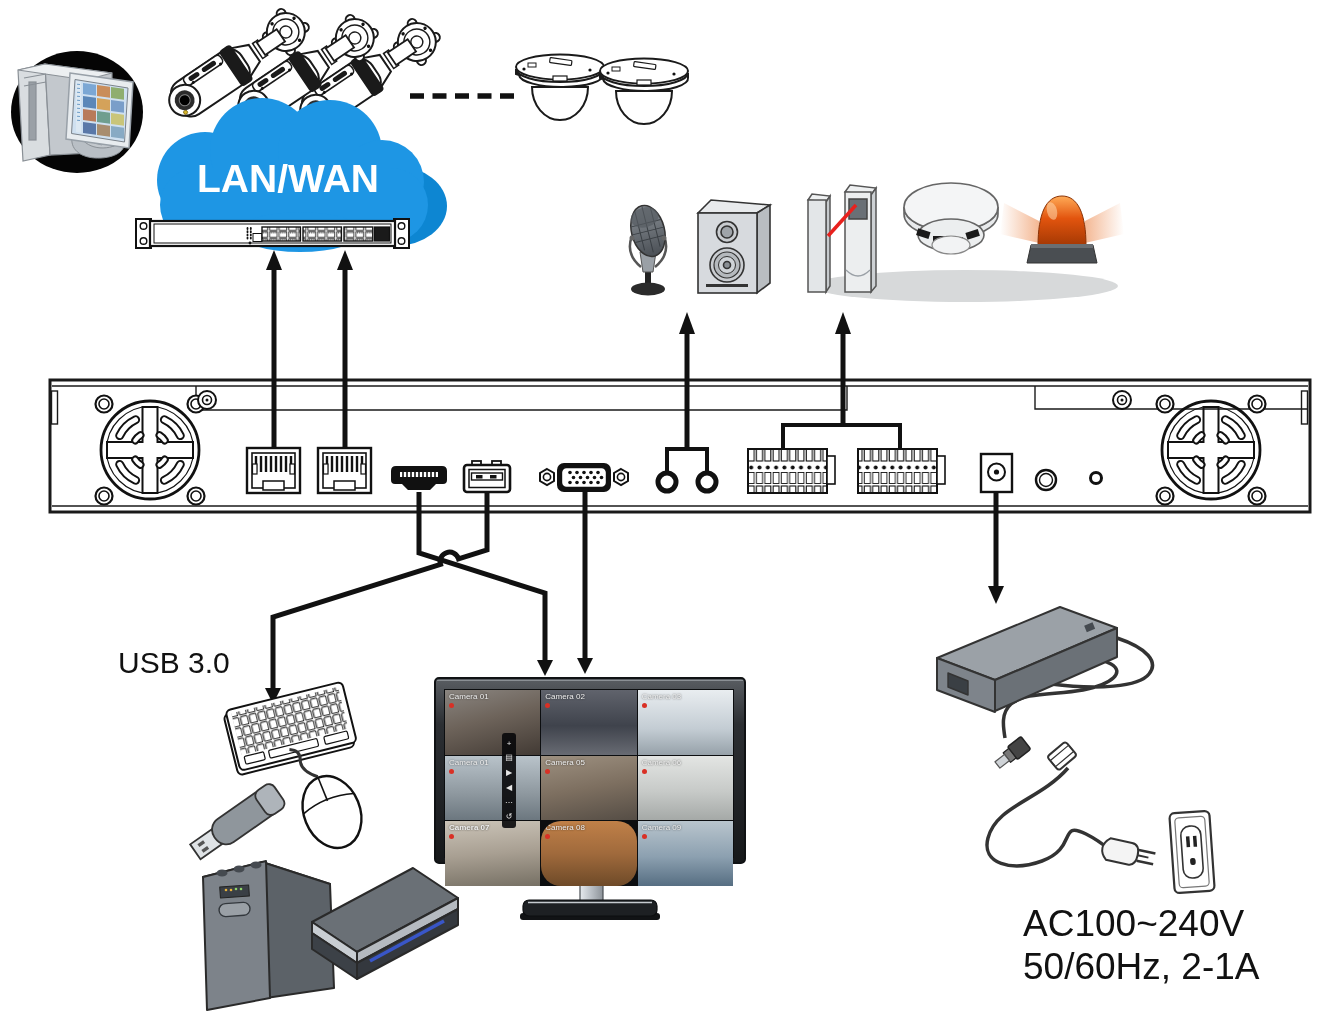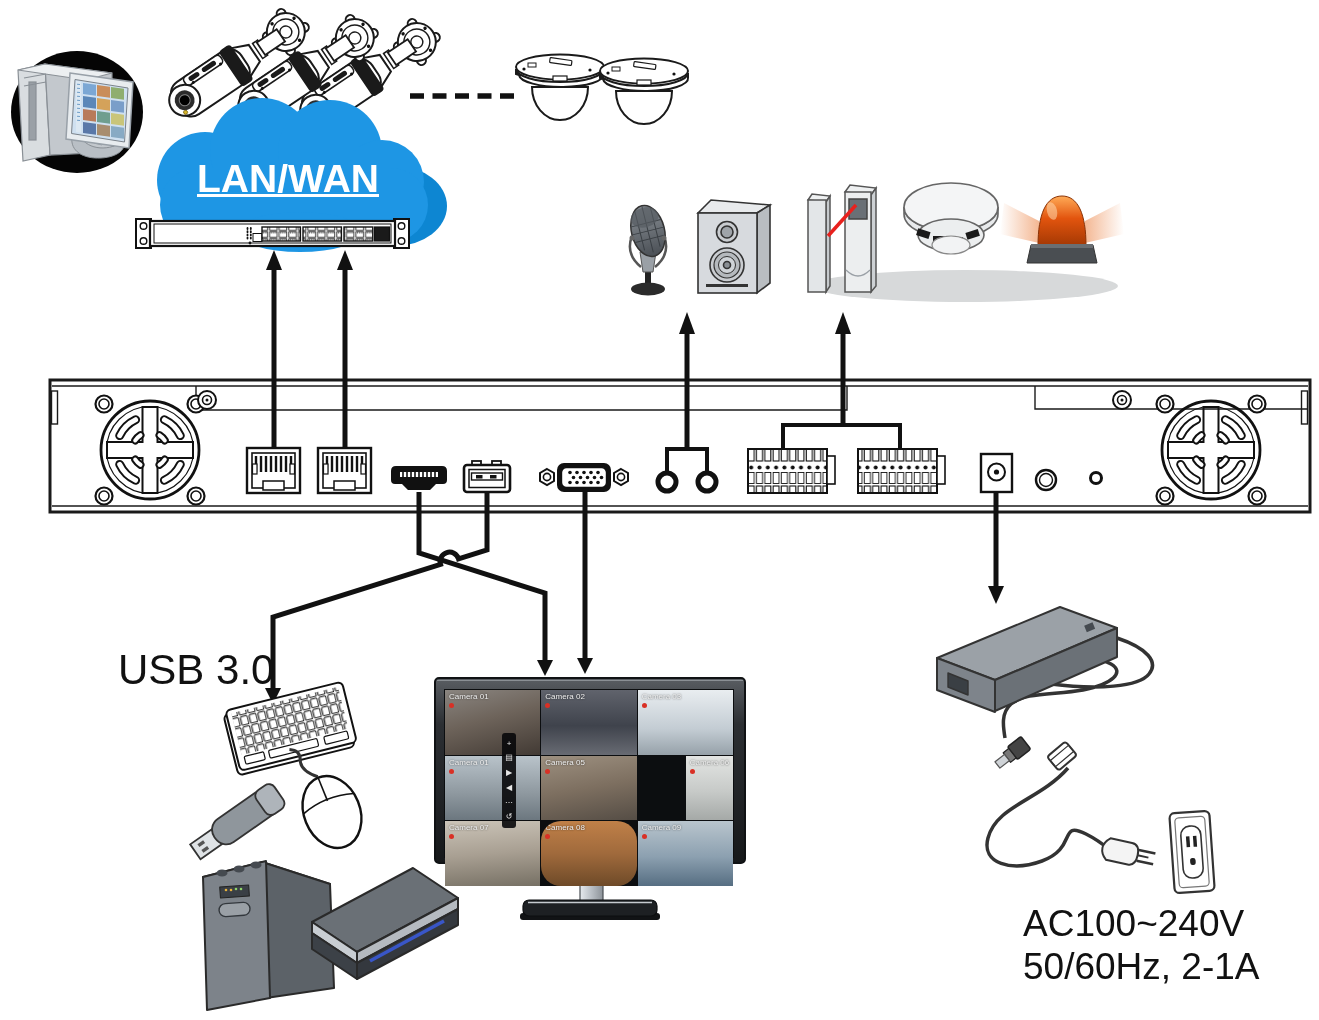"LAN/WAN" .lanwan { text-decoration: underline -> none }
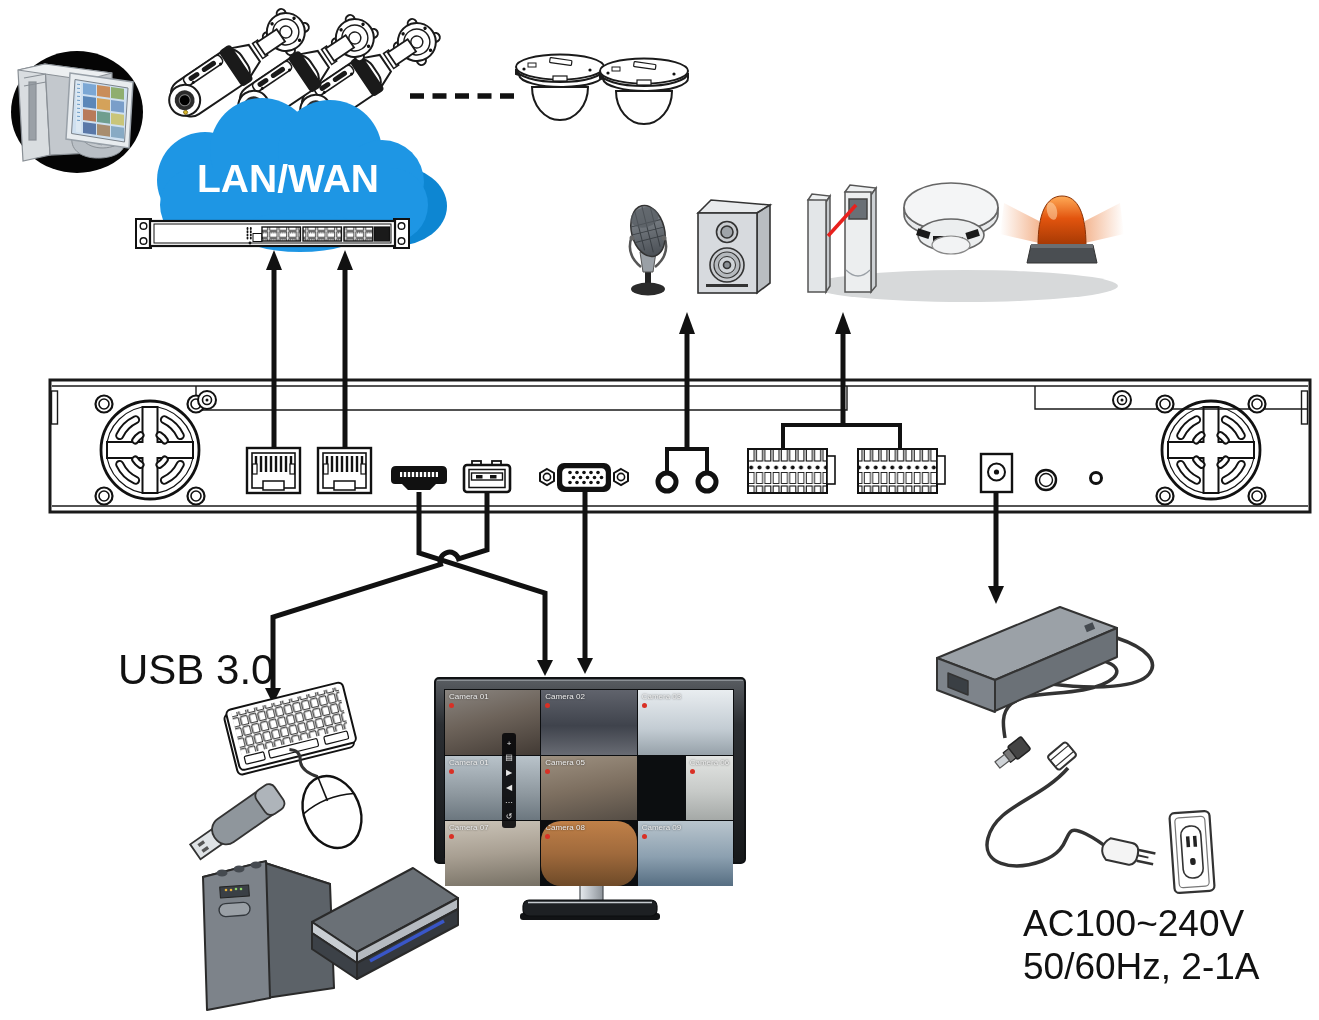"USB 3.0" .usb3 { font-size: 42px -> 30px }
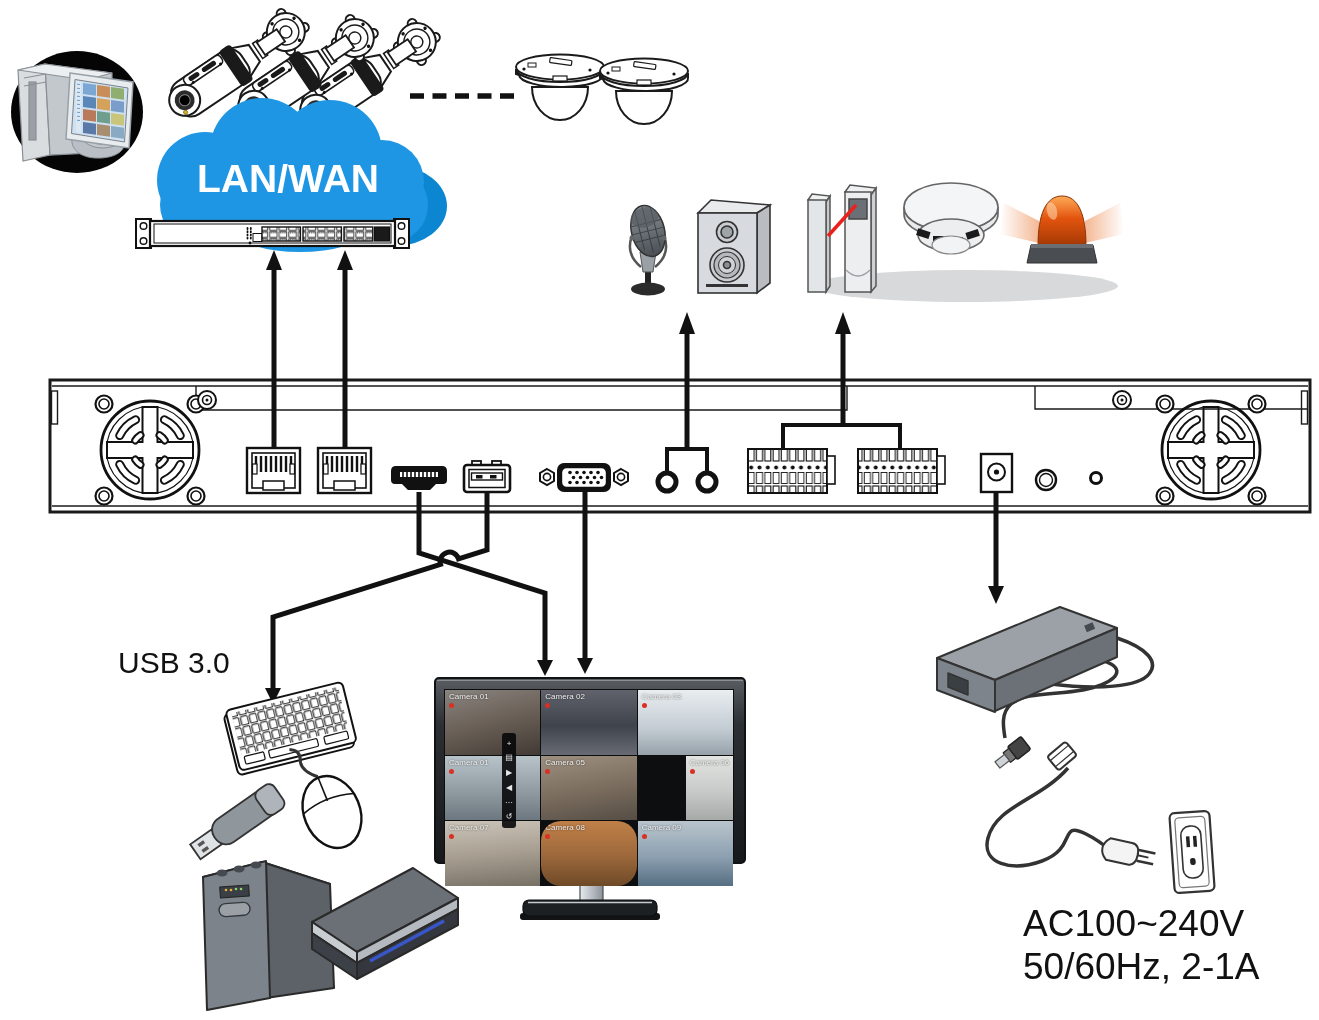"Camera 06" .f6 { margin-left: 48px -> none }
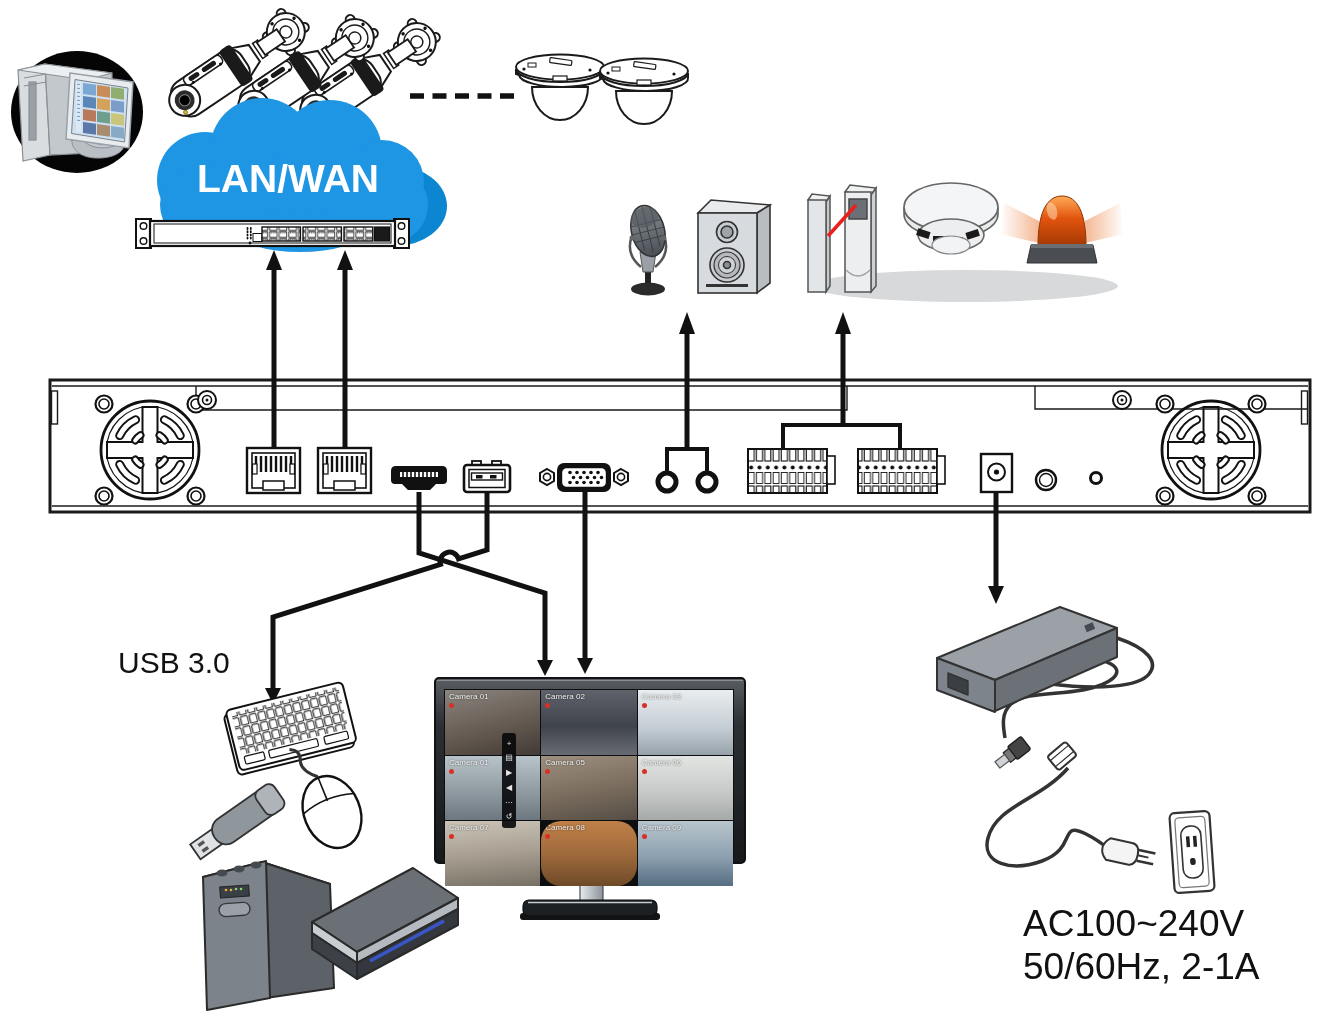"Camera 07" .f7 { font-weight: none -> bold }
